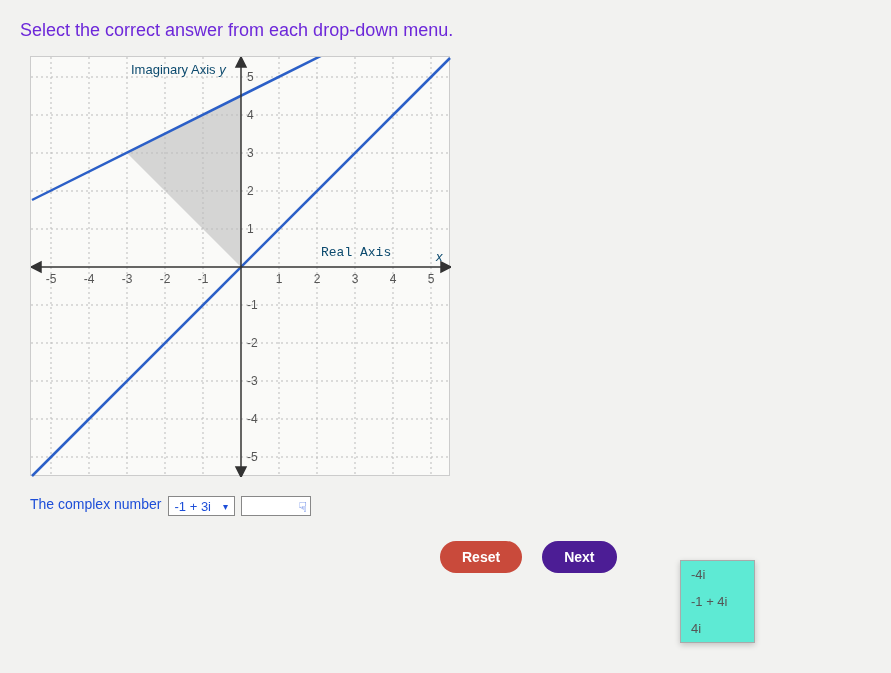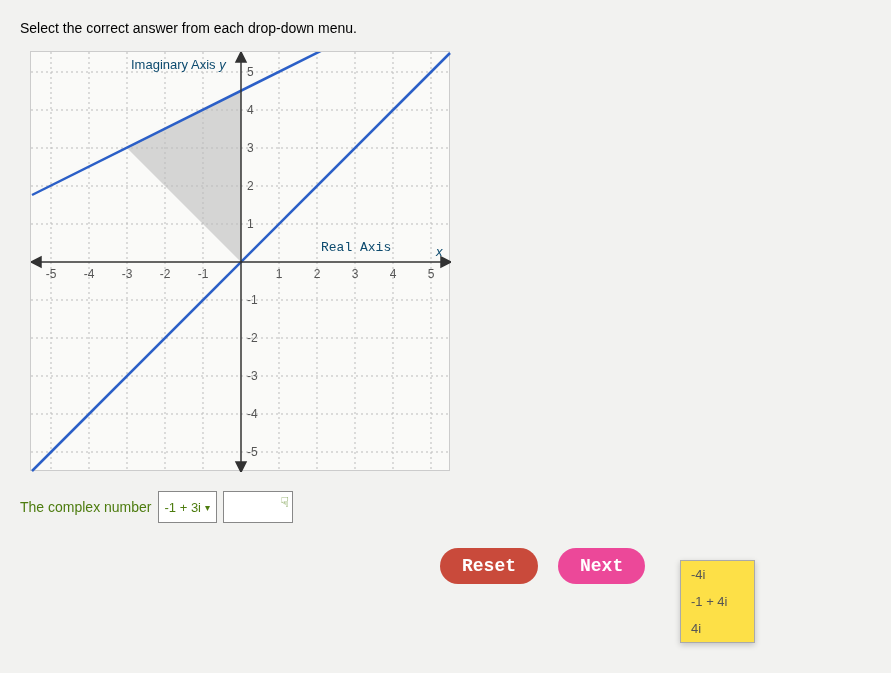"Select the correct answer from" .instruction { color: #000000 -> #6d28d9; font-size: 14px -> 18px }
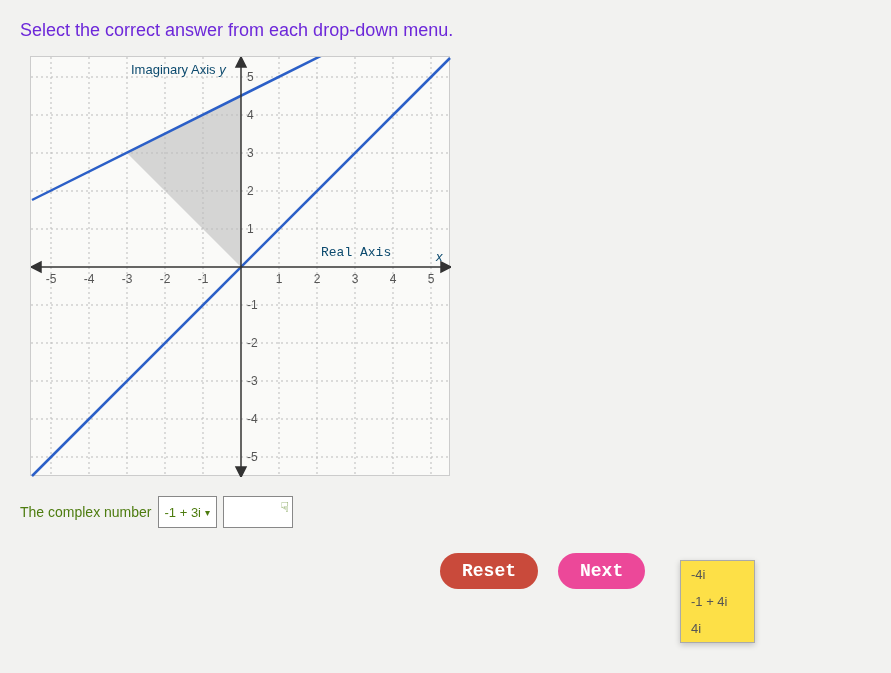"The complex number" .sentence { align-items: center -> flex-start; color: #4d7c0f -> #1d4ed8; margin-left: 0 -> 10px }
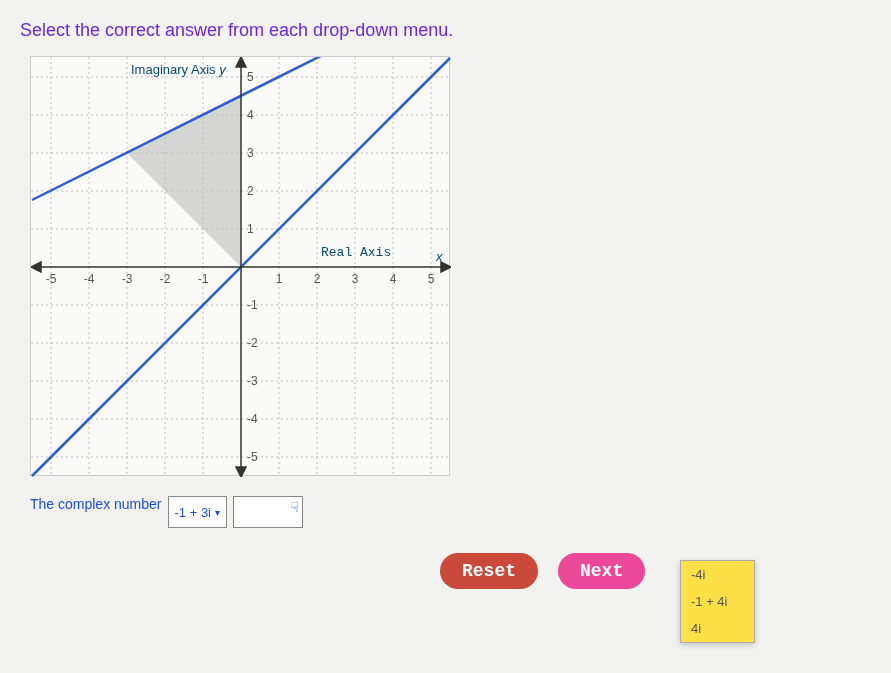"-1 + 3i" .dropdown { gap: 4px -> 12px; height: 32px -> 20px }
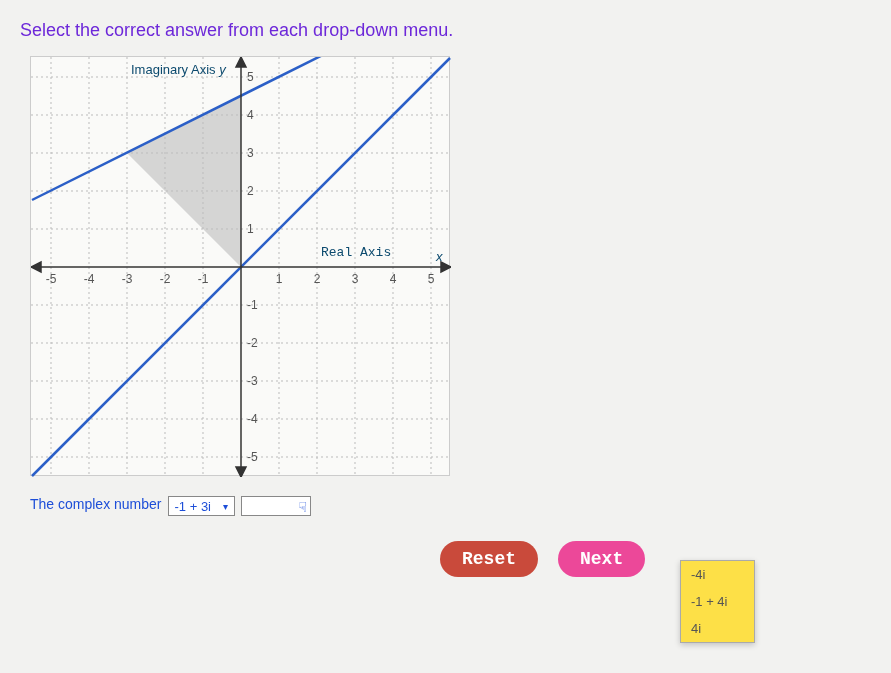"Reset" .btn { font-family: Liberation Mono, monospace -> none; font-size: 18px -> 14px }
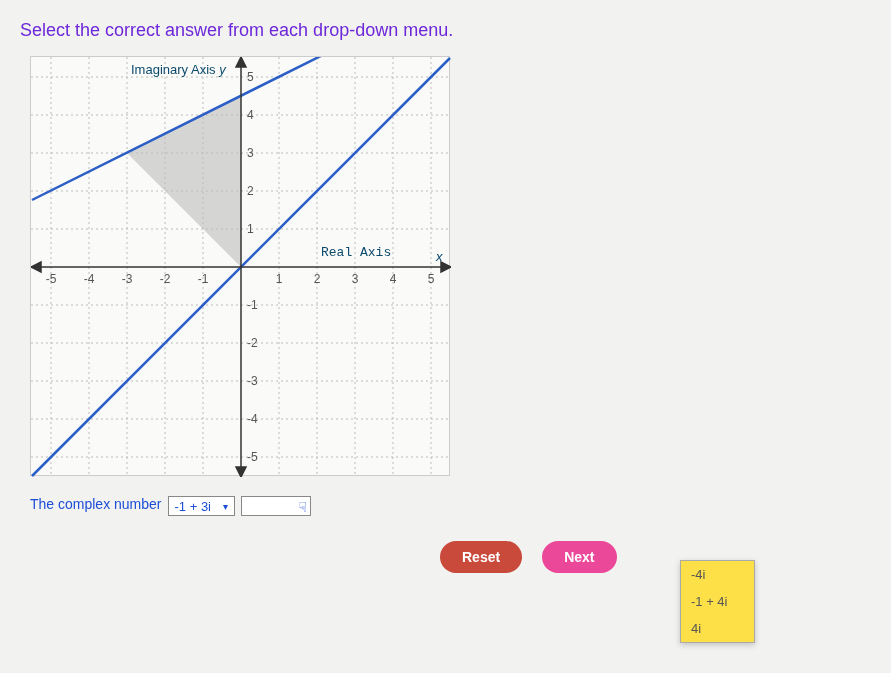"Next" .btn-next { background: #ec4899 -> #4c1d95 }
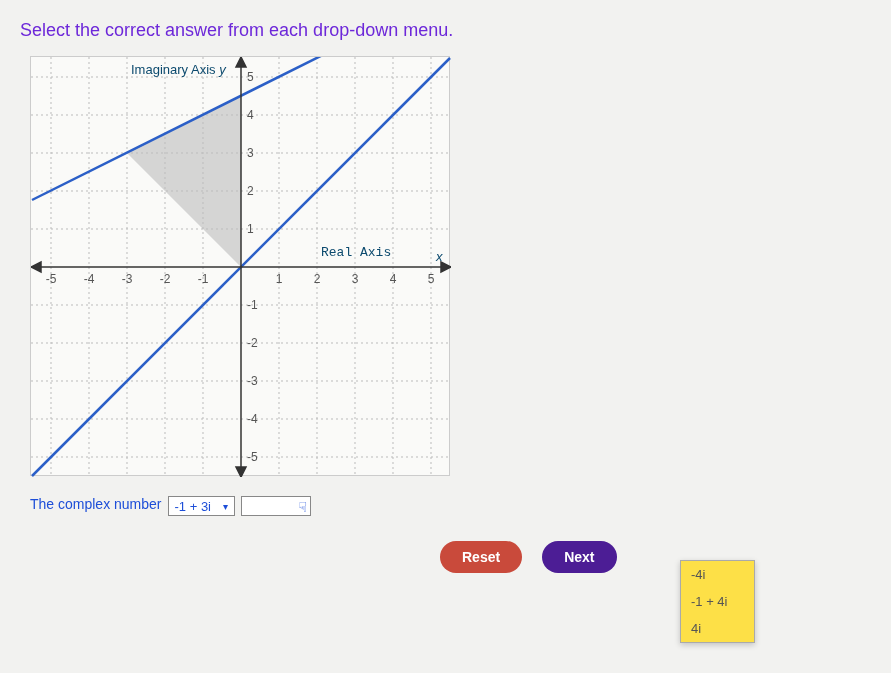"-4i" .options-popup { background: #fde047 -> #5eead4 }
